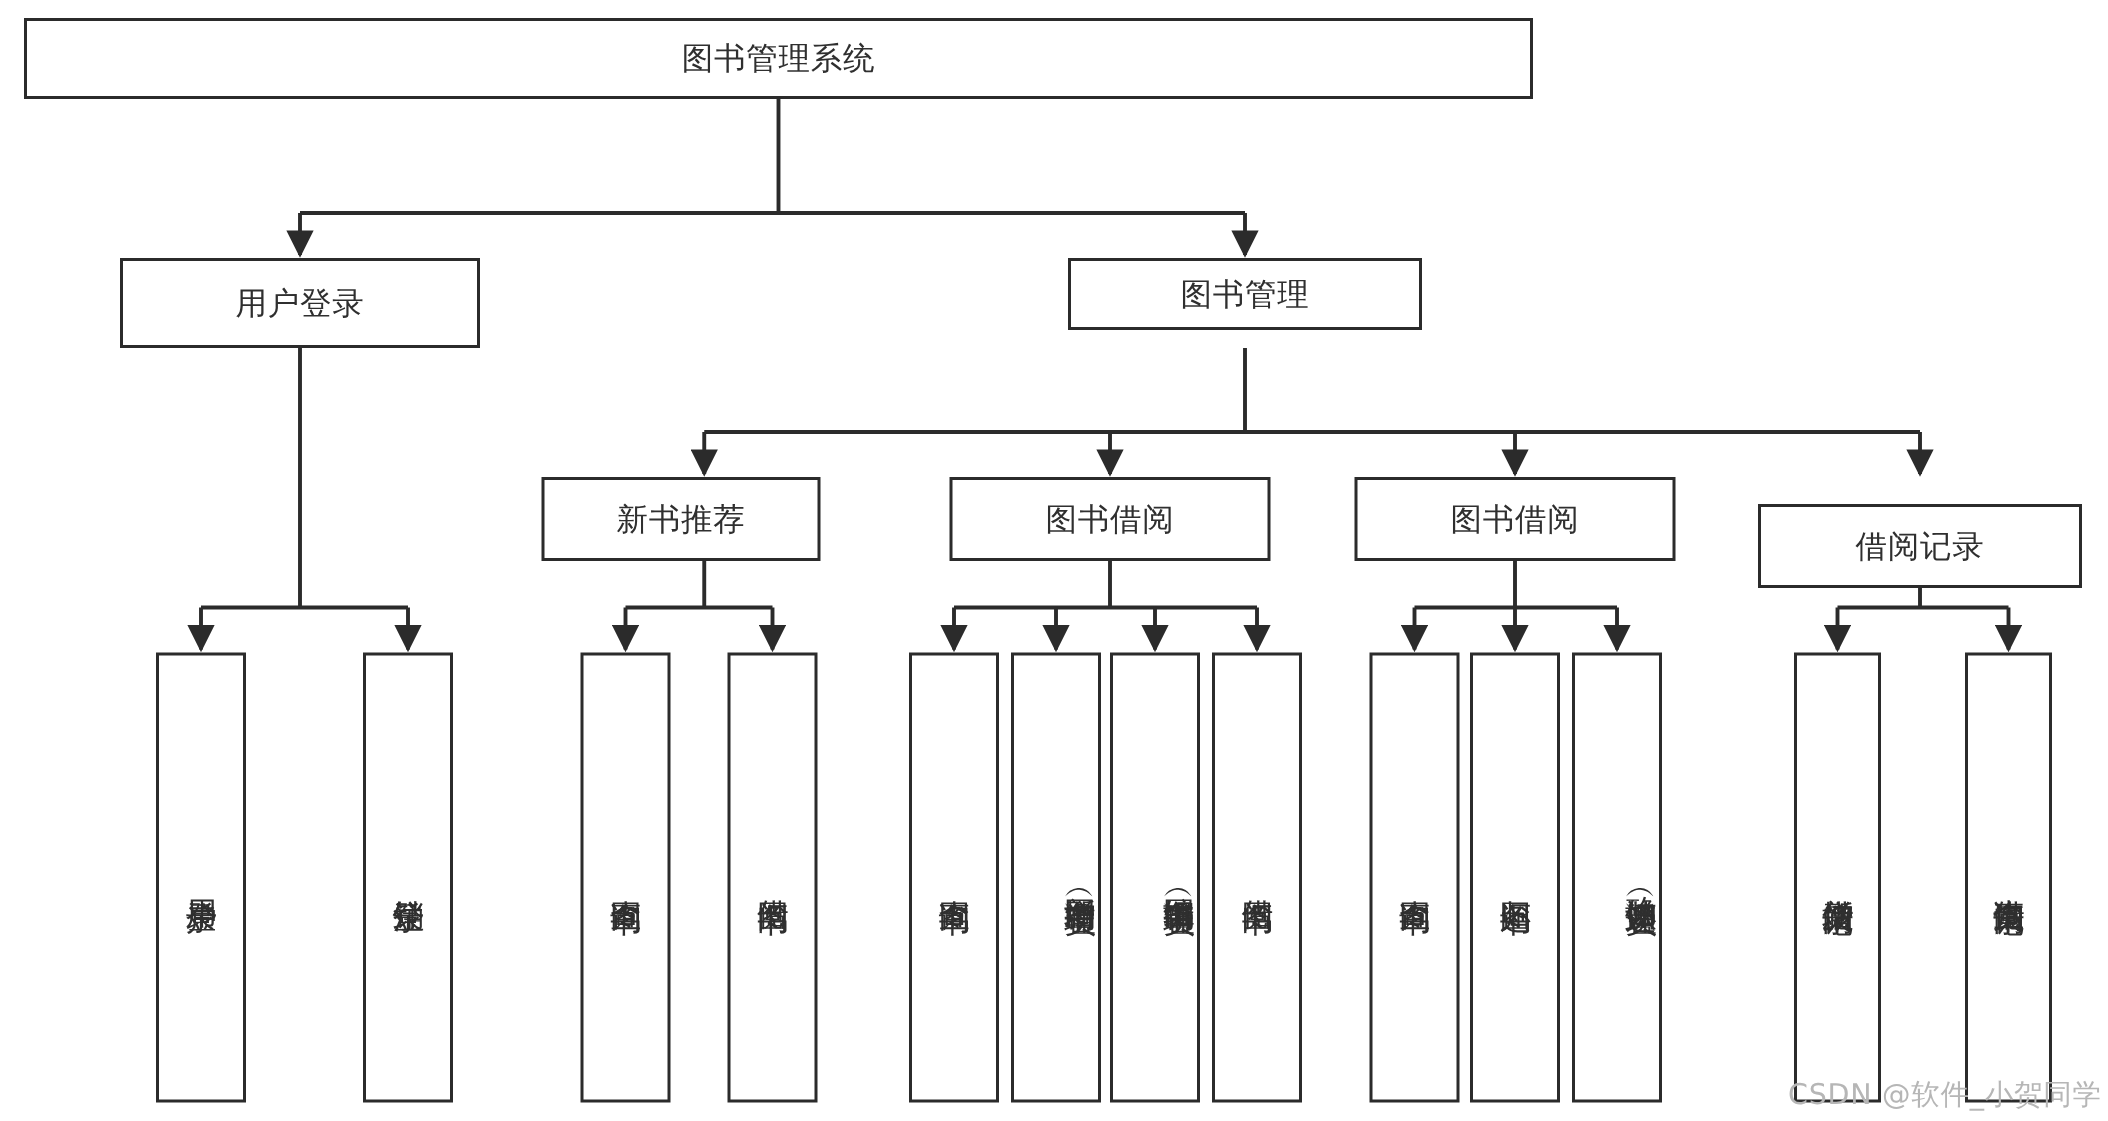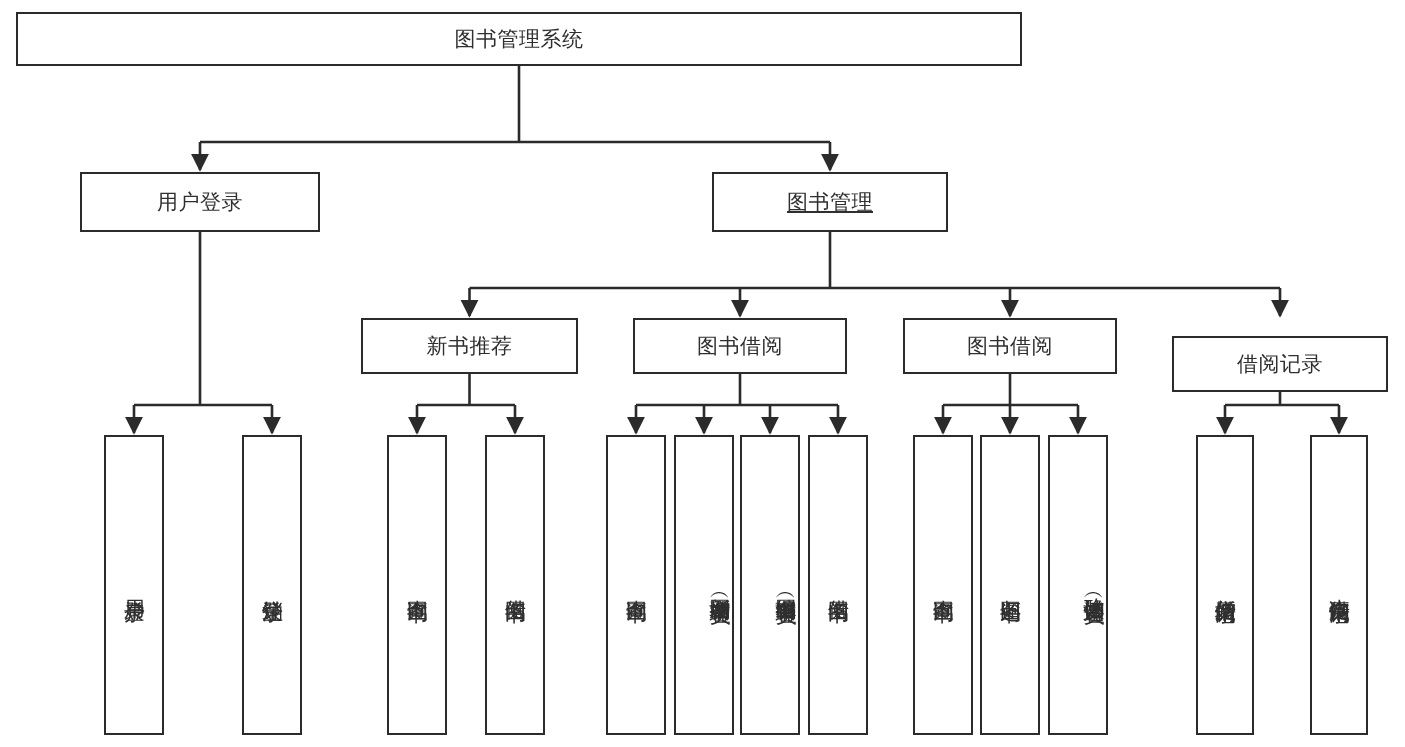"图书管理" div.node { height: 60px -> 48px; text-decoration: underline -> none }
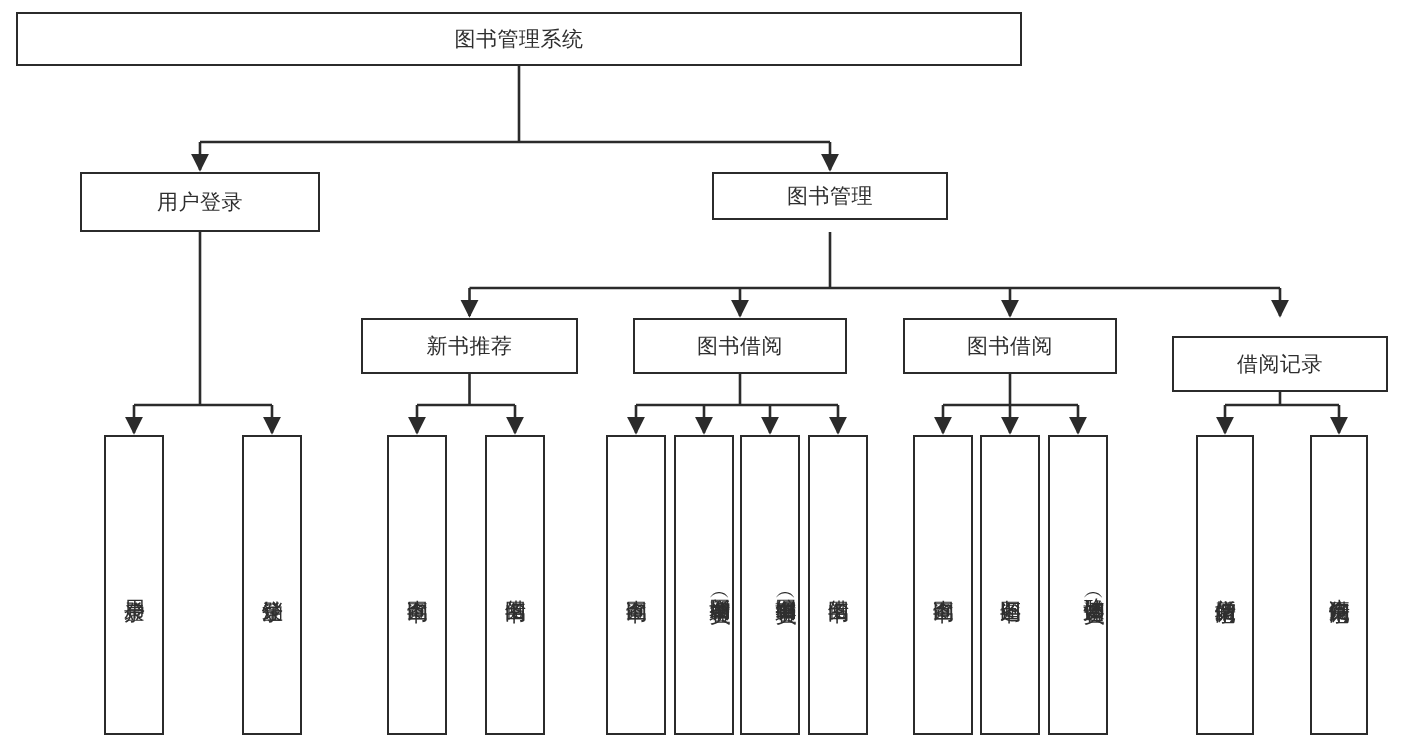"新书推荐" div.node { width: 217px -> 186px }
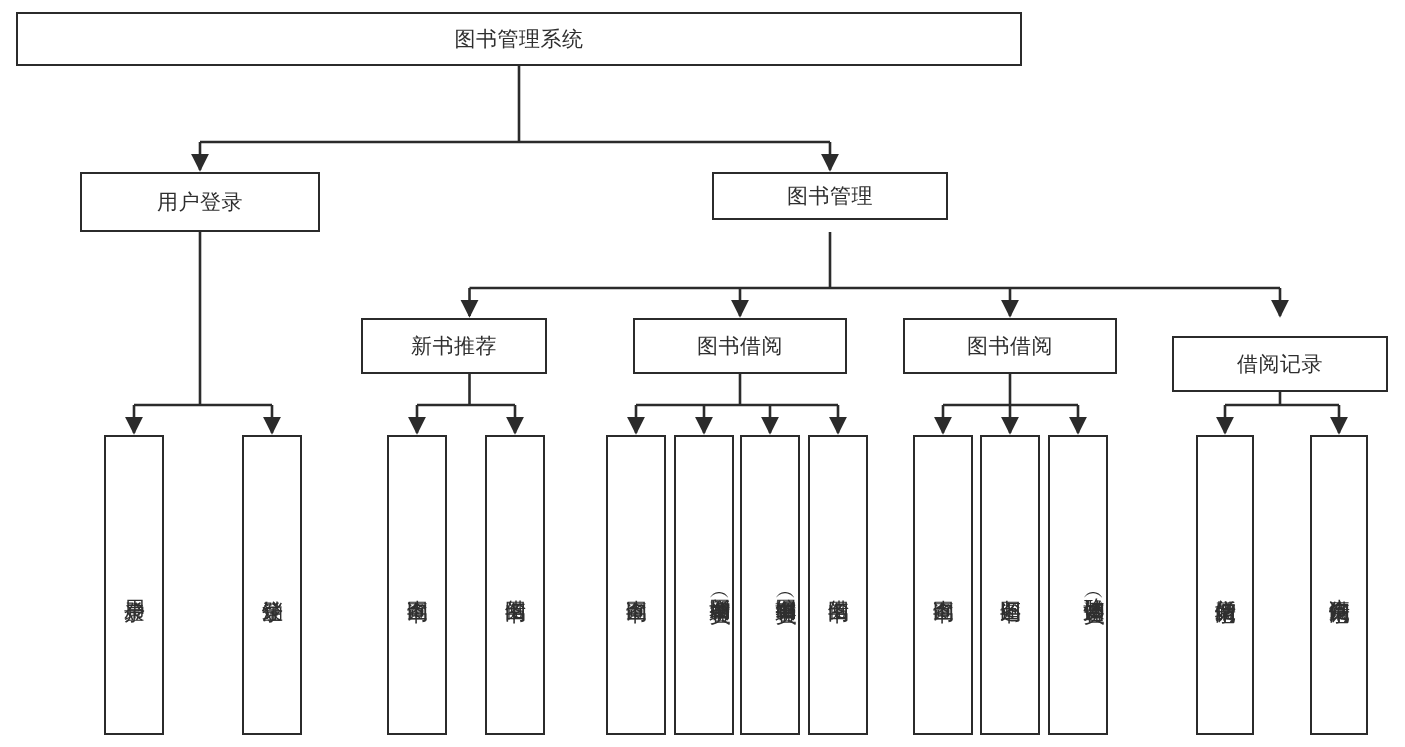"CSDN @软件_小贺同学" div.watermark { html: none -> <div>CSDN @软件_小贺同学</div> }
